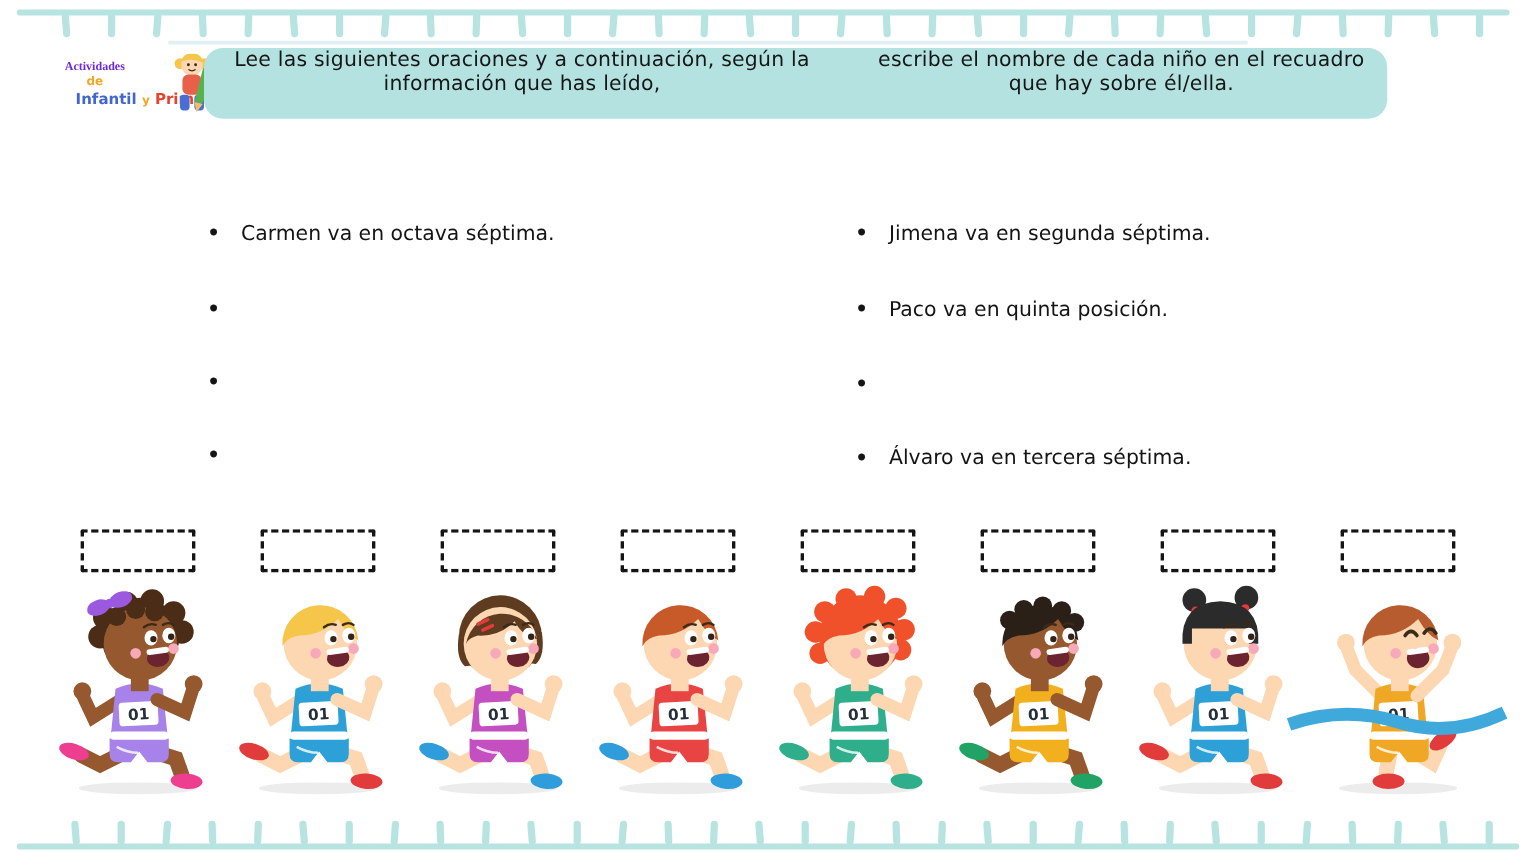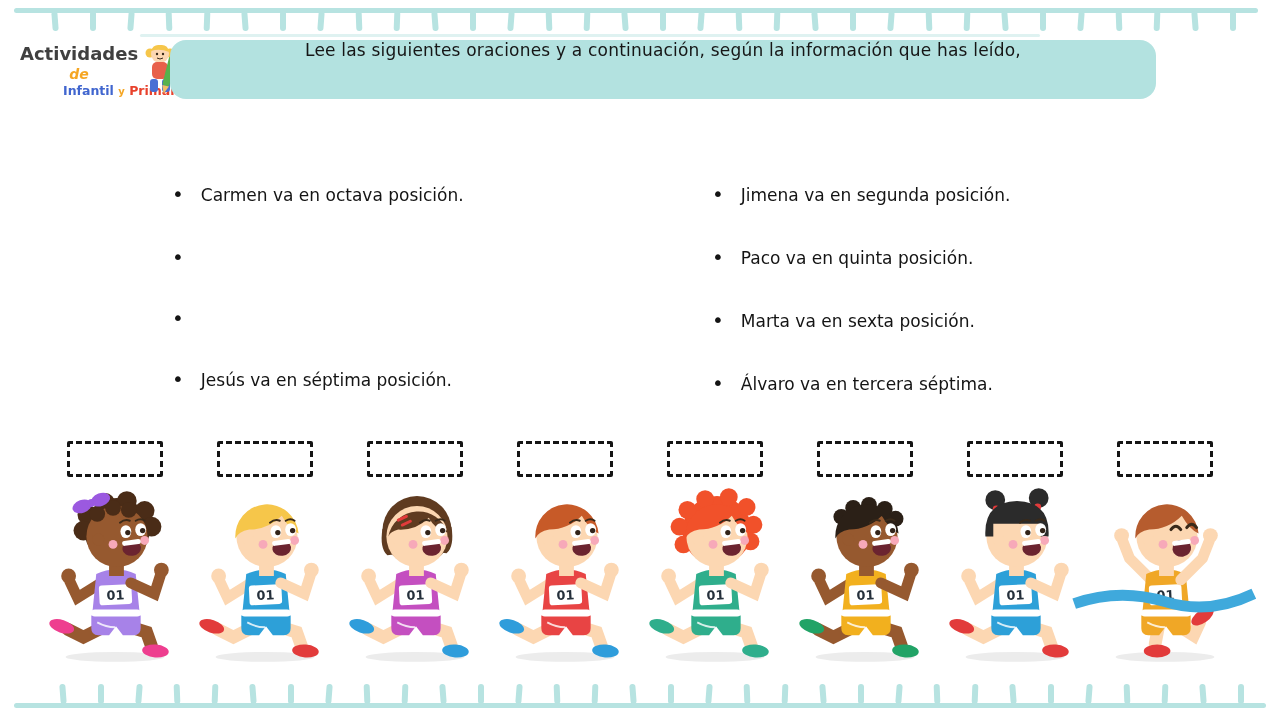"Actividades" .logo-l1 { color: #404040 -> #6d28d9; font-family: none -> Liberation Serif, serif; font-size: 18px -> 10px }
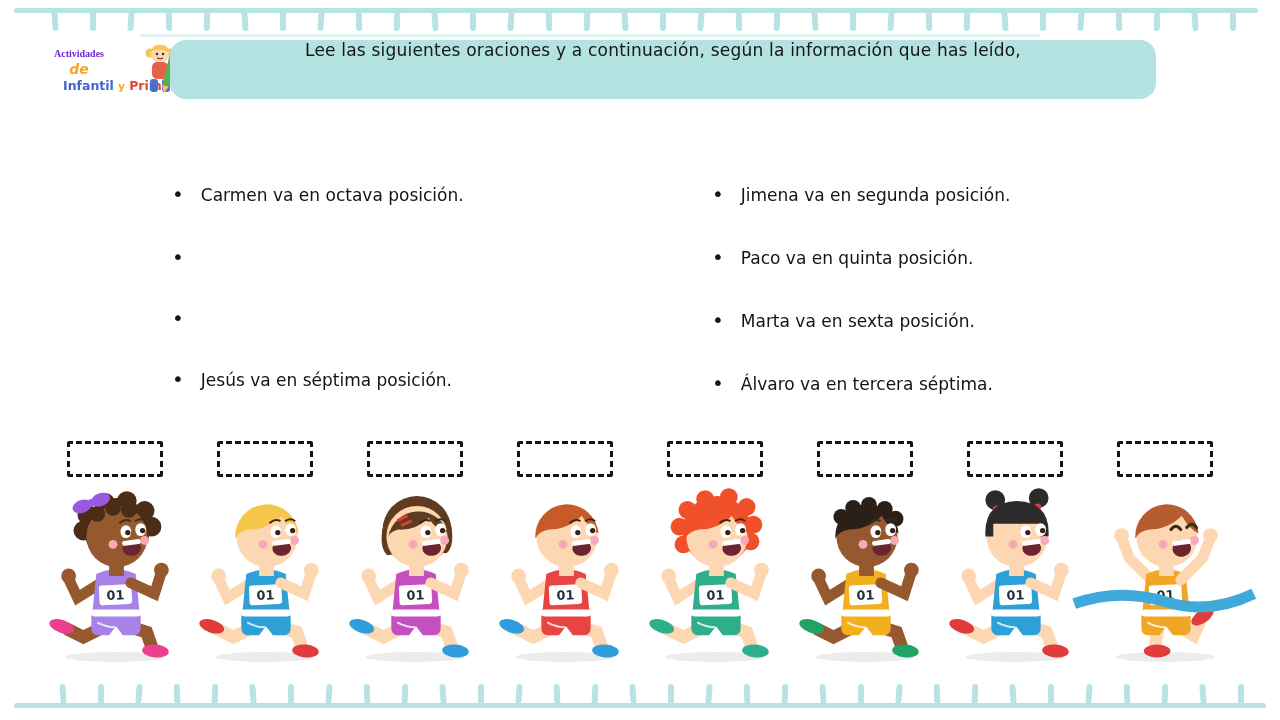"escribe el nombre de cada" div { html: none -> <div>escribe el nombre de cada niño en el recuadro que hay sobre él/ella.</div> }
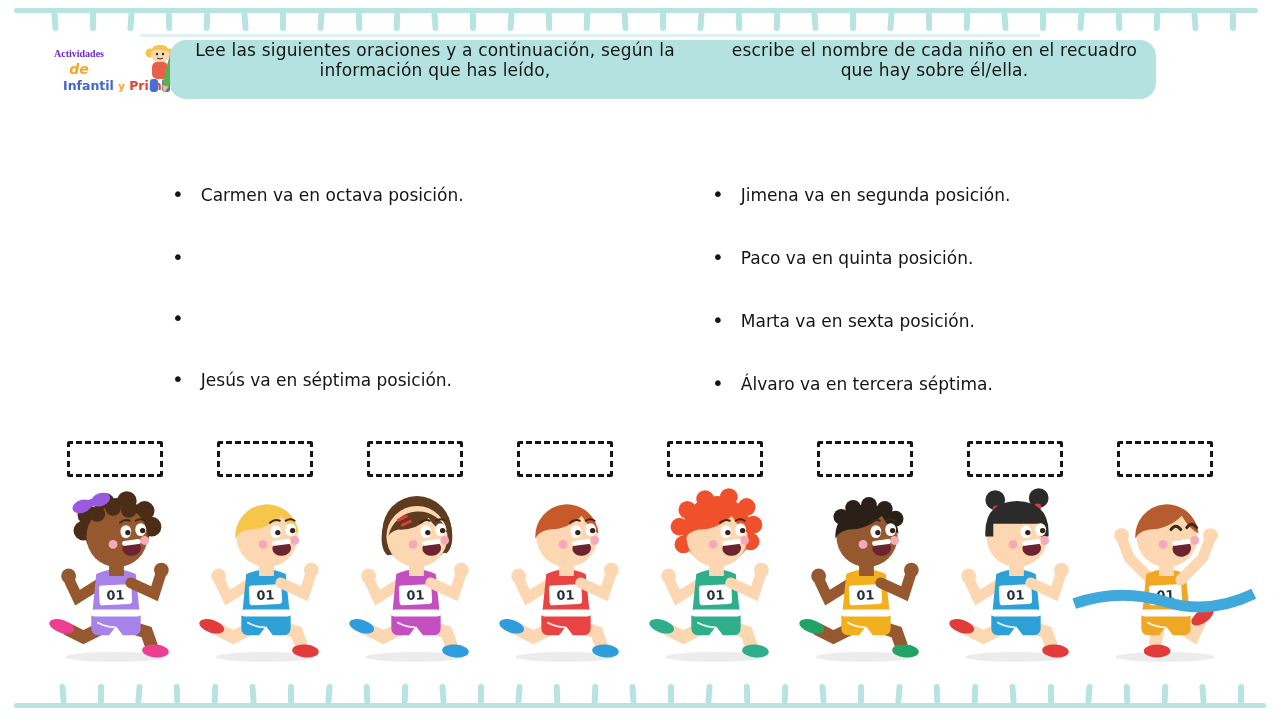"de" .logo-l2 { font-size: 14px -> 10px; font-style: italic -> none }
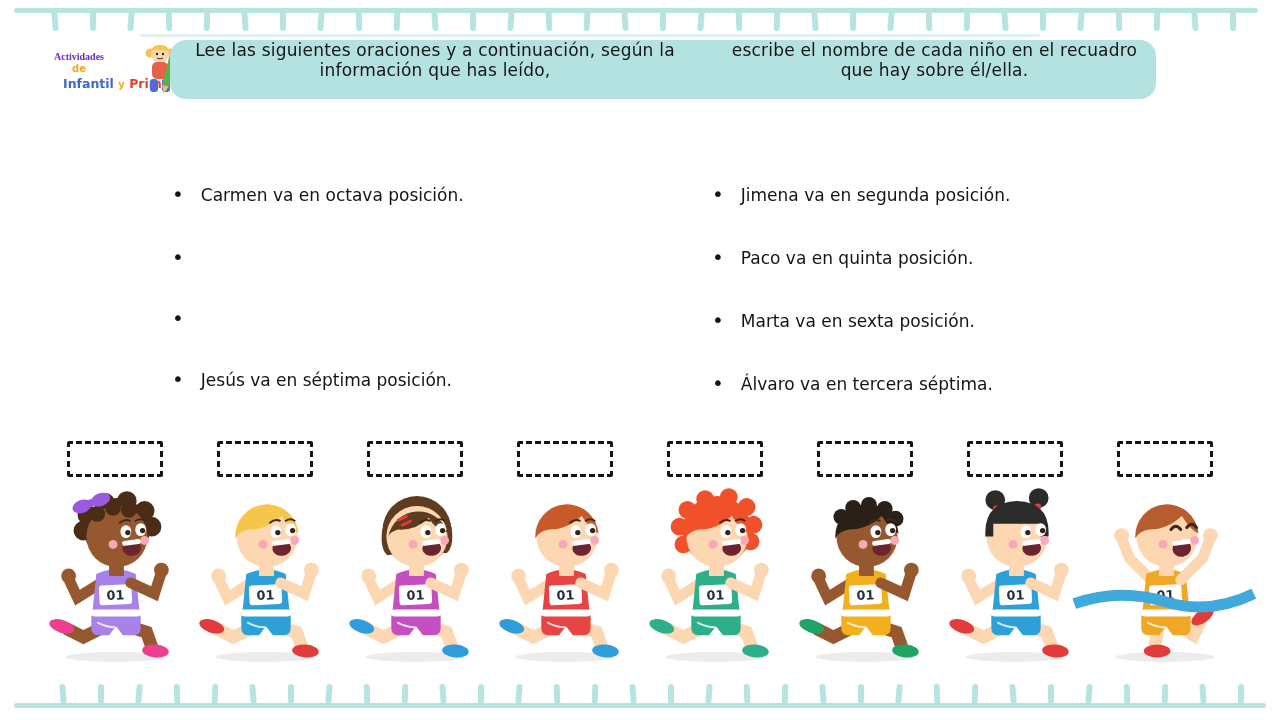"Carmen va en octava posición." span { text: posición -> séptima }
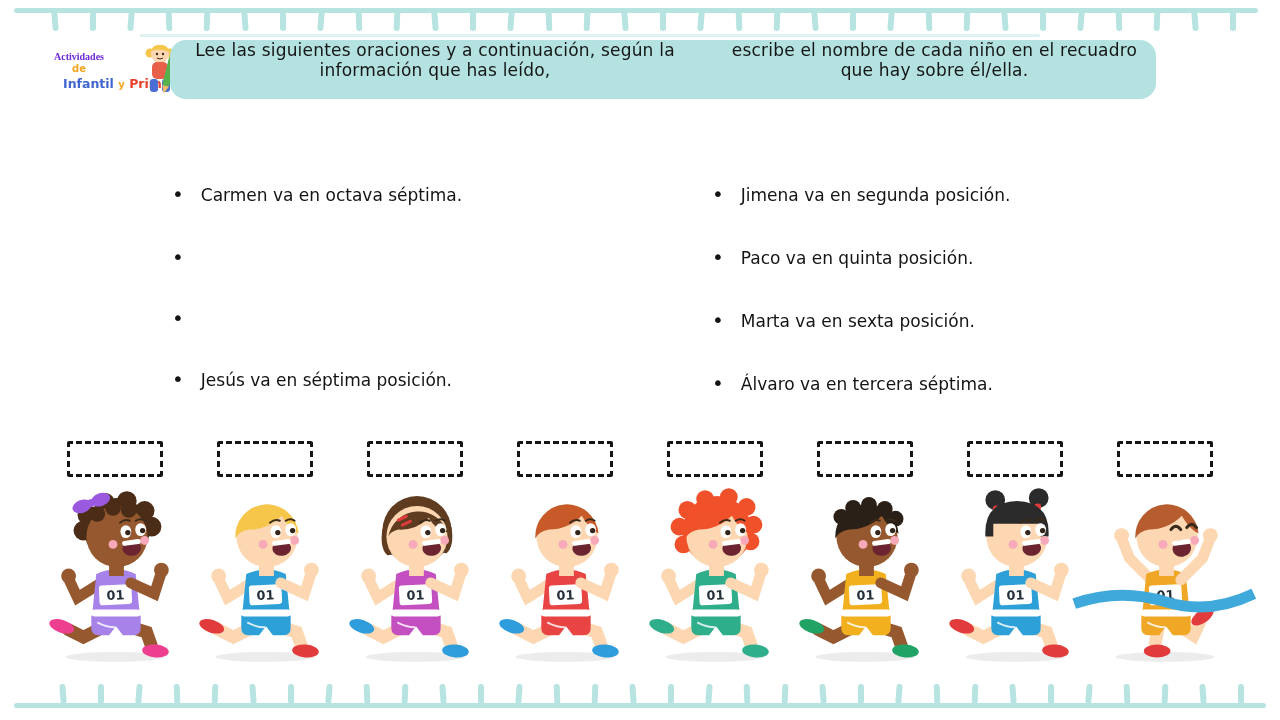"Jimena va en segunda posición." span { text: posición -> séptima }
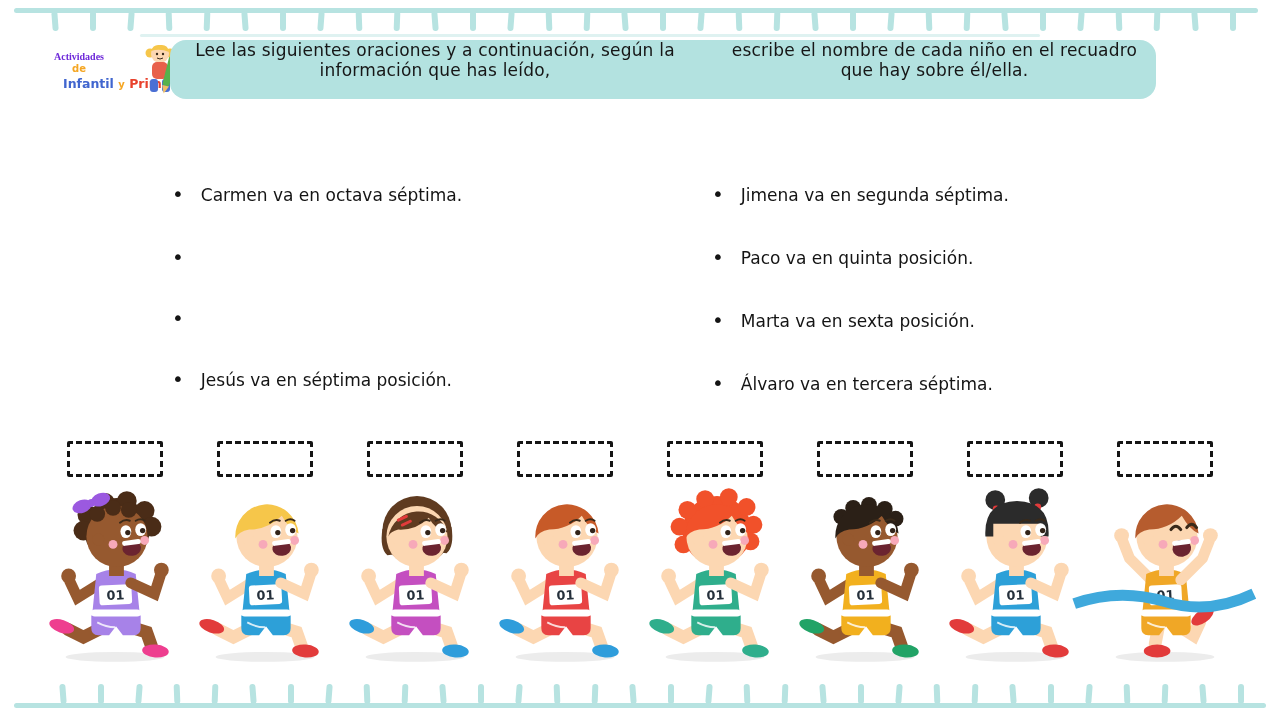"Marta va en sexta posición." span { html: <span>Marta va en sexta posición.</span> -> none }
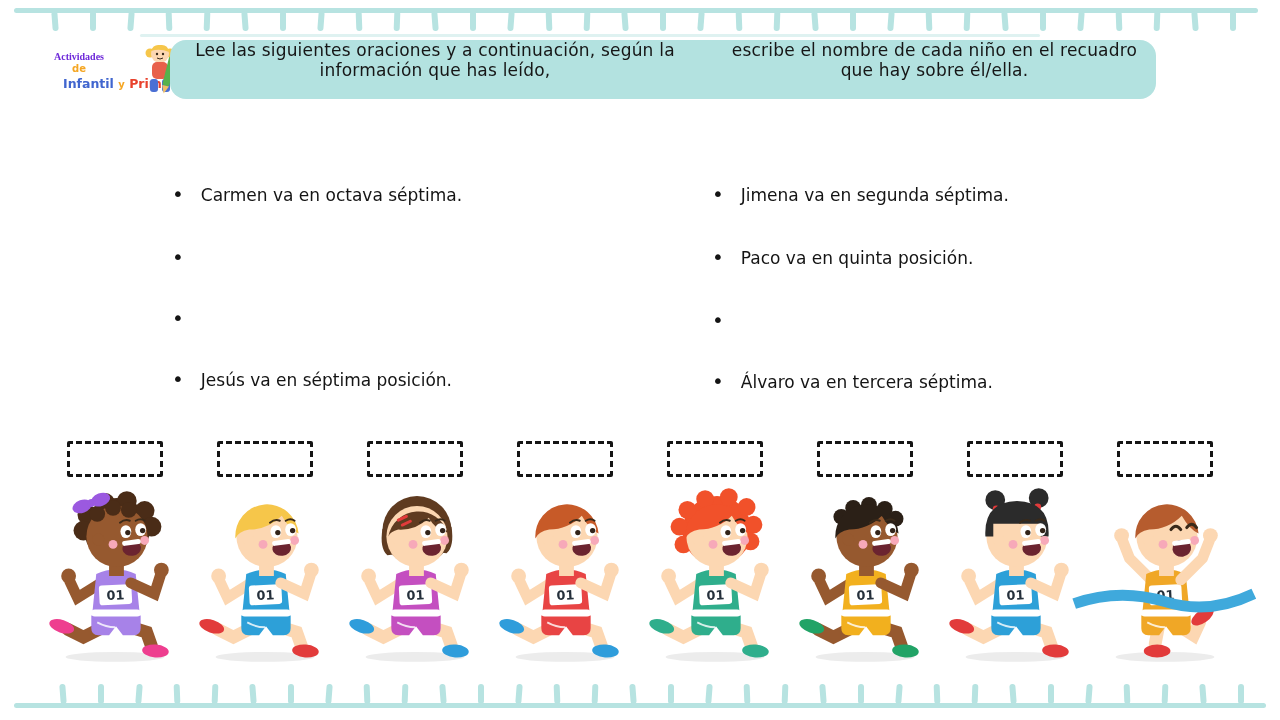"Jesús va en séptima posición." span { html: <span>Jesús va en séptima posición.</span> -> none }
